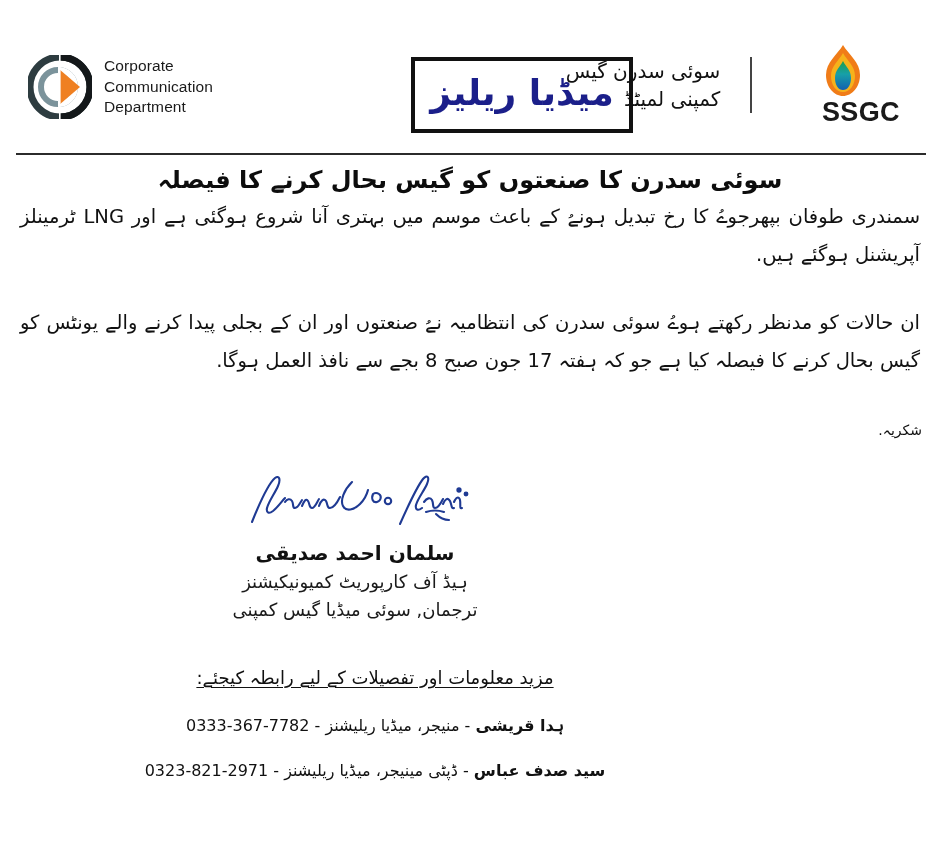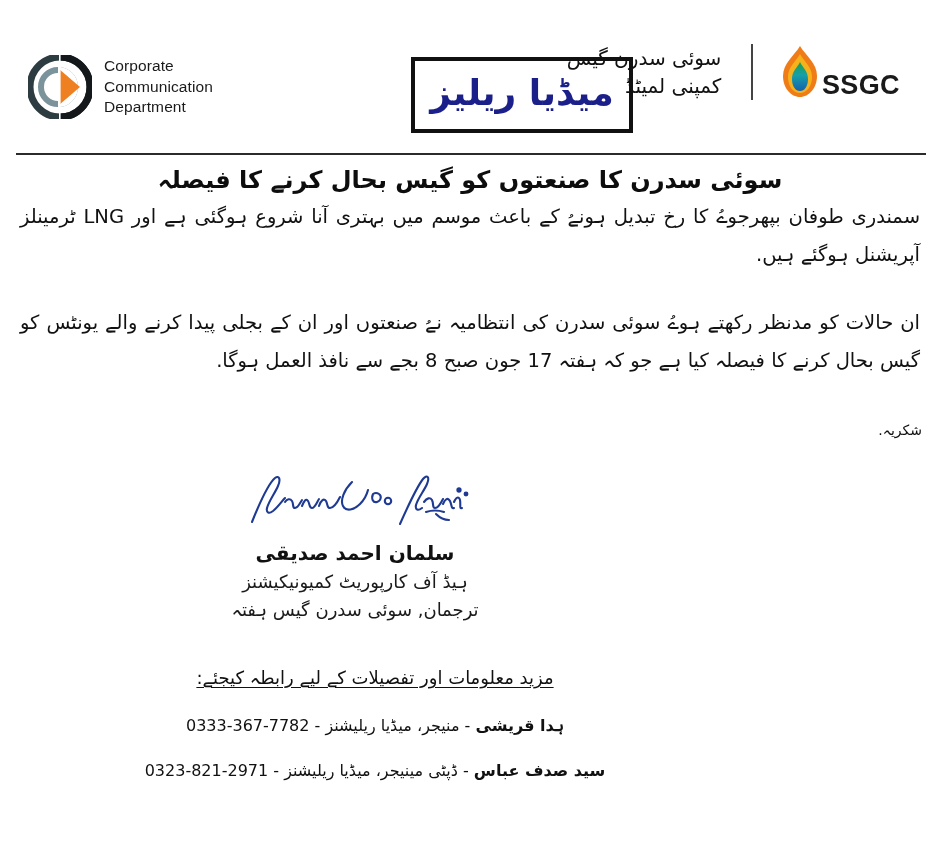"SSGC" .ssgc-logo { align-items: flex-end -> flex-start; flex-direction: row -> column; margin-left: none -> 44px }
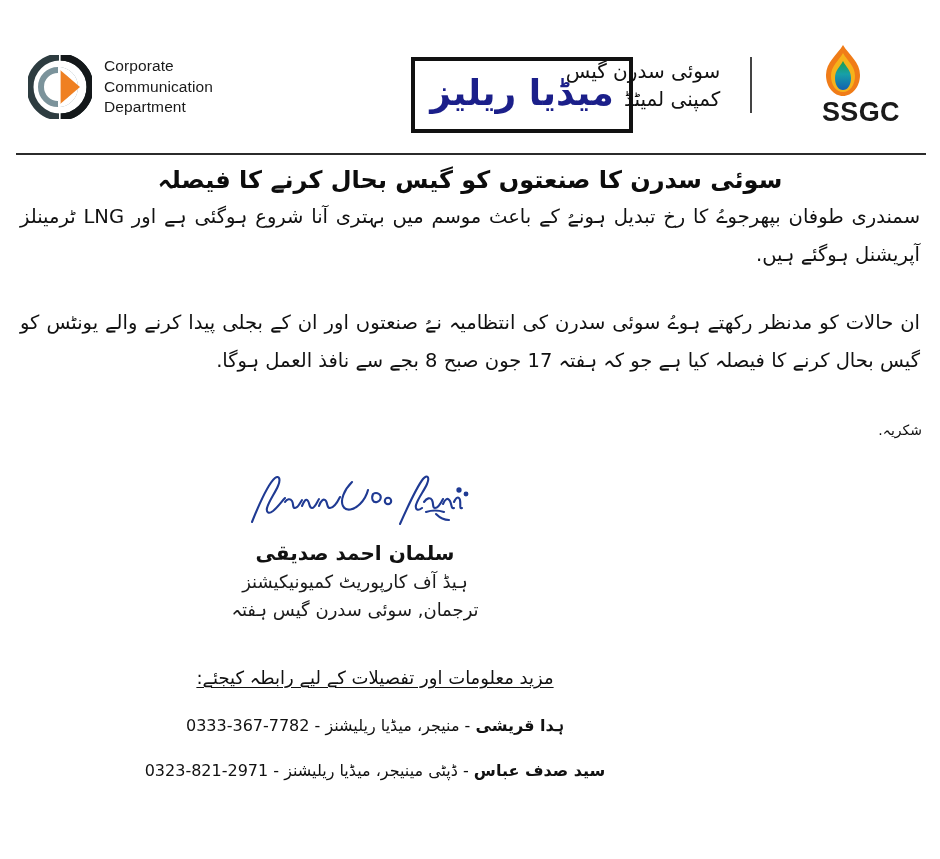"ترجمان, سوئی سدرن گیس ہفتہ" div.sign-role { text: سدرن گیس ہفتہ -> میڈیا گیس کمپنی }
